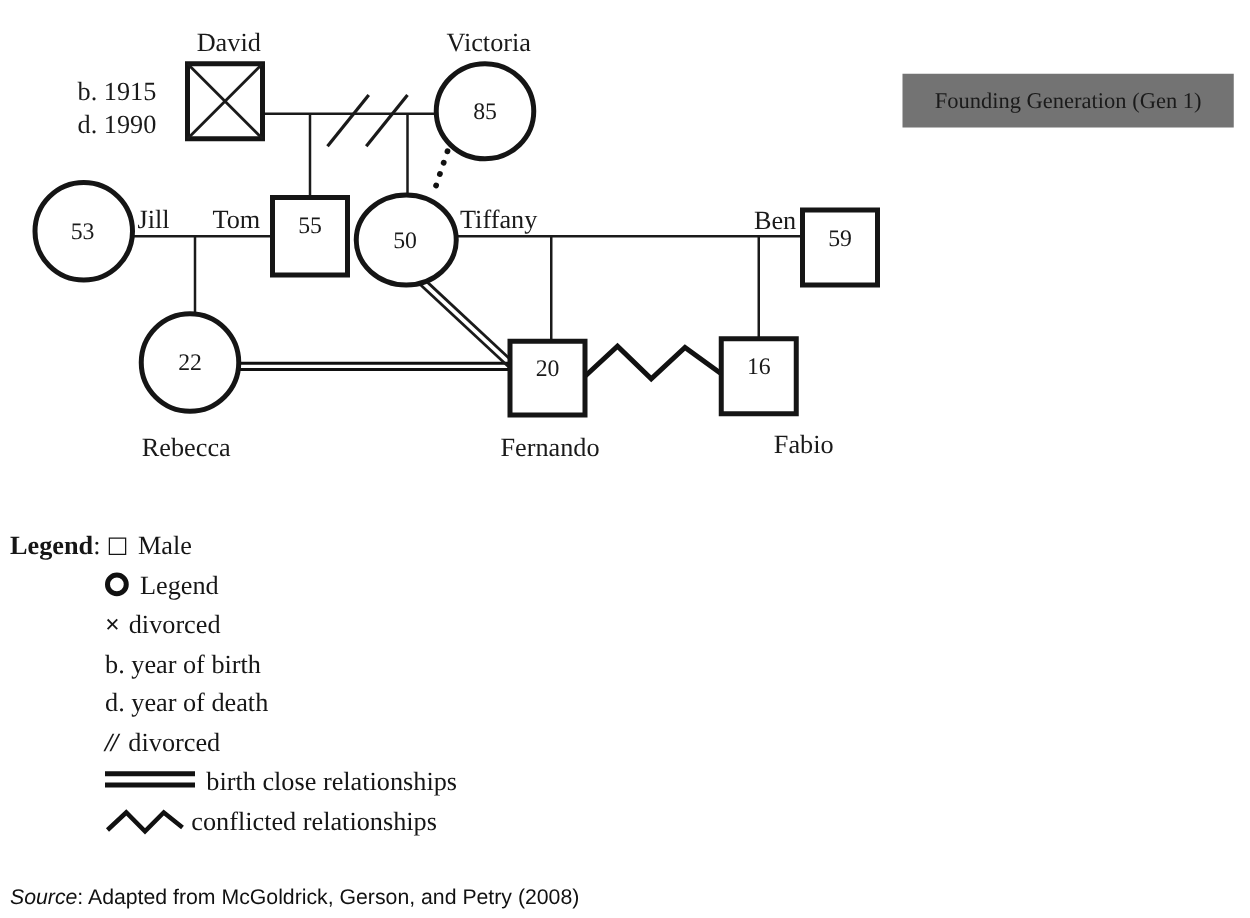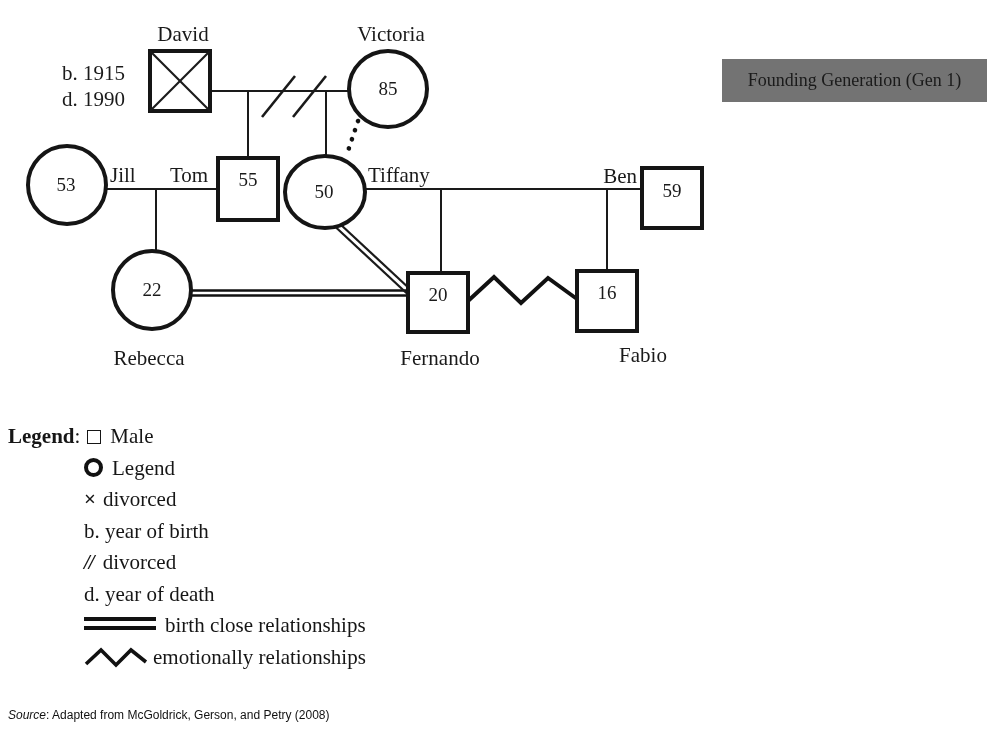"// divorced" div.lrow { order: before "d. year of death" -> after "d. year of death" }
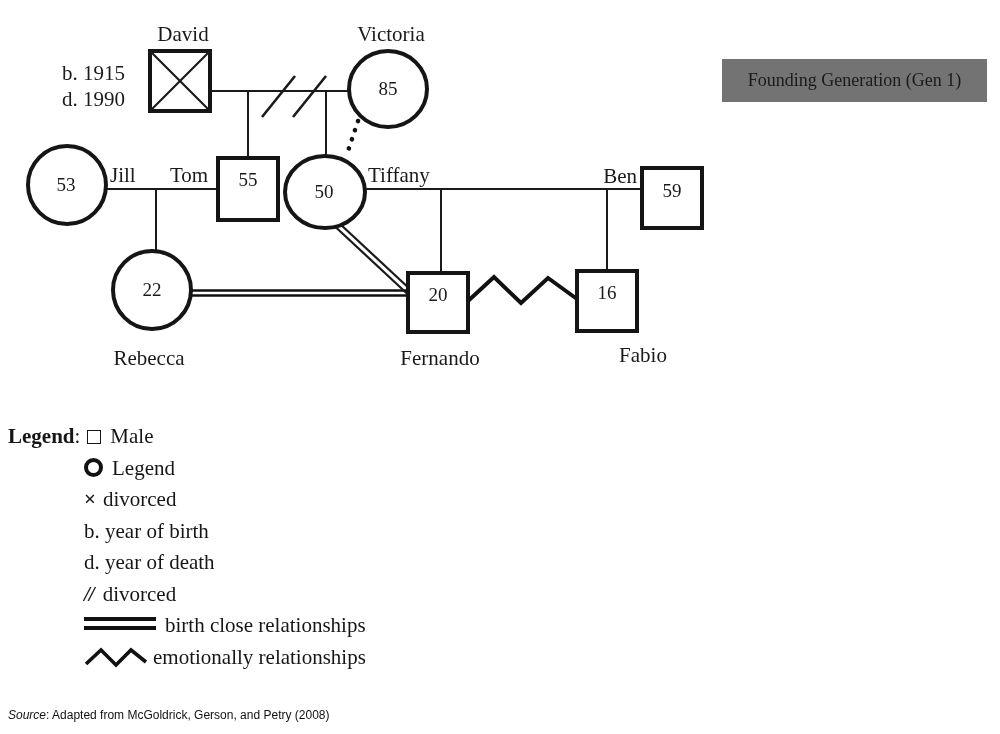"emotionally relationships" span { text: emotionally -> conflicted }
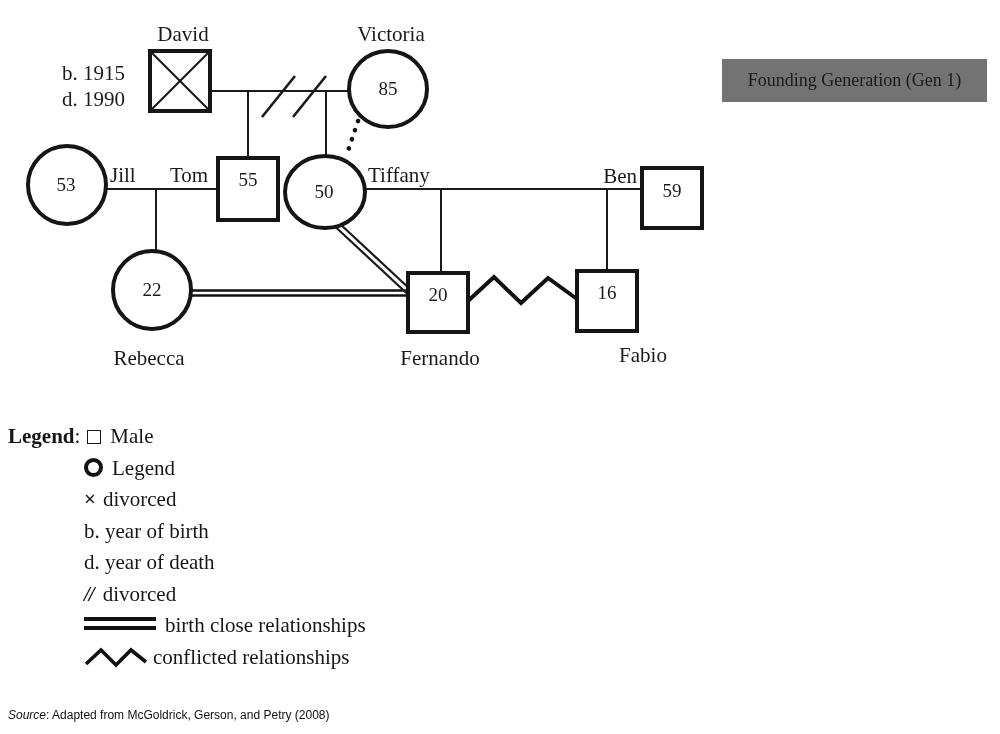"Source: Adapted from McGoldrick, Gerson," .source { font-size: 12px -> 17px }
